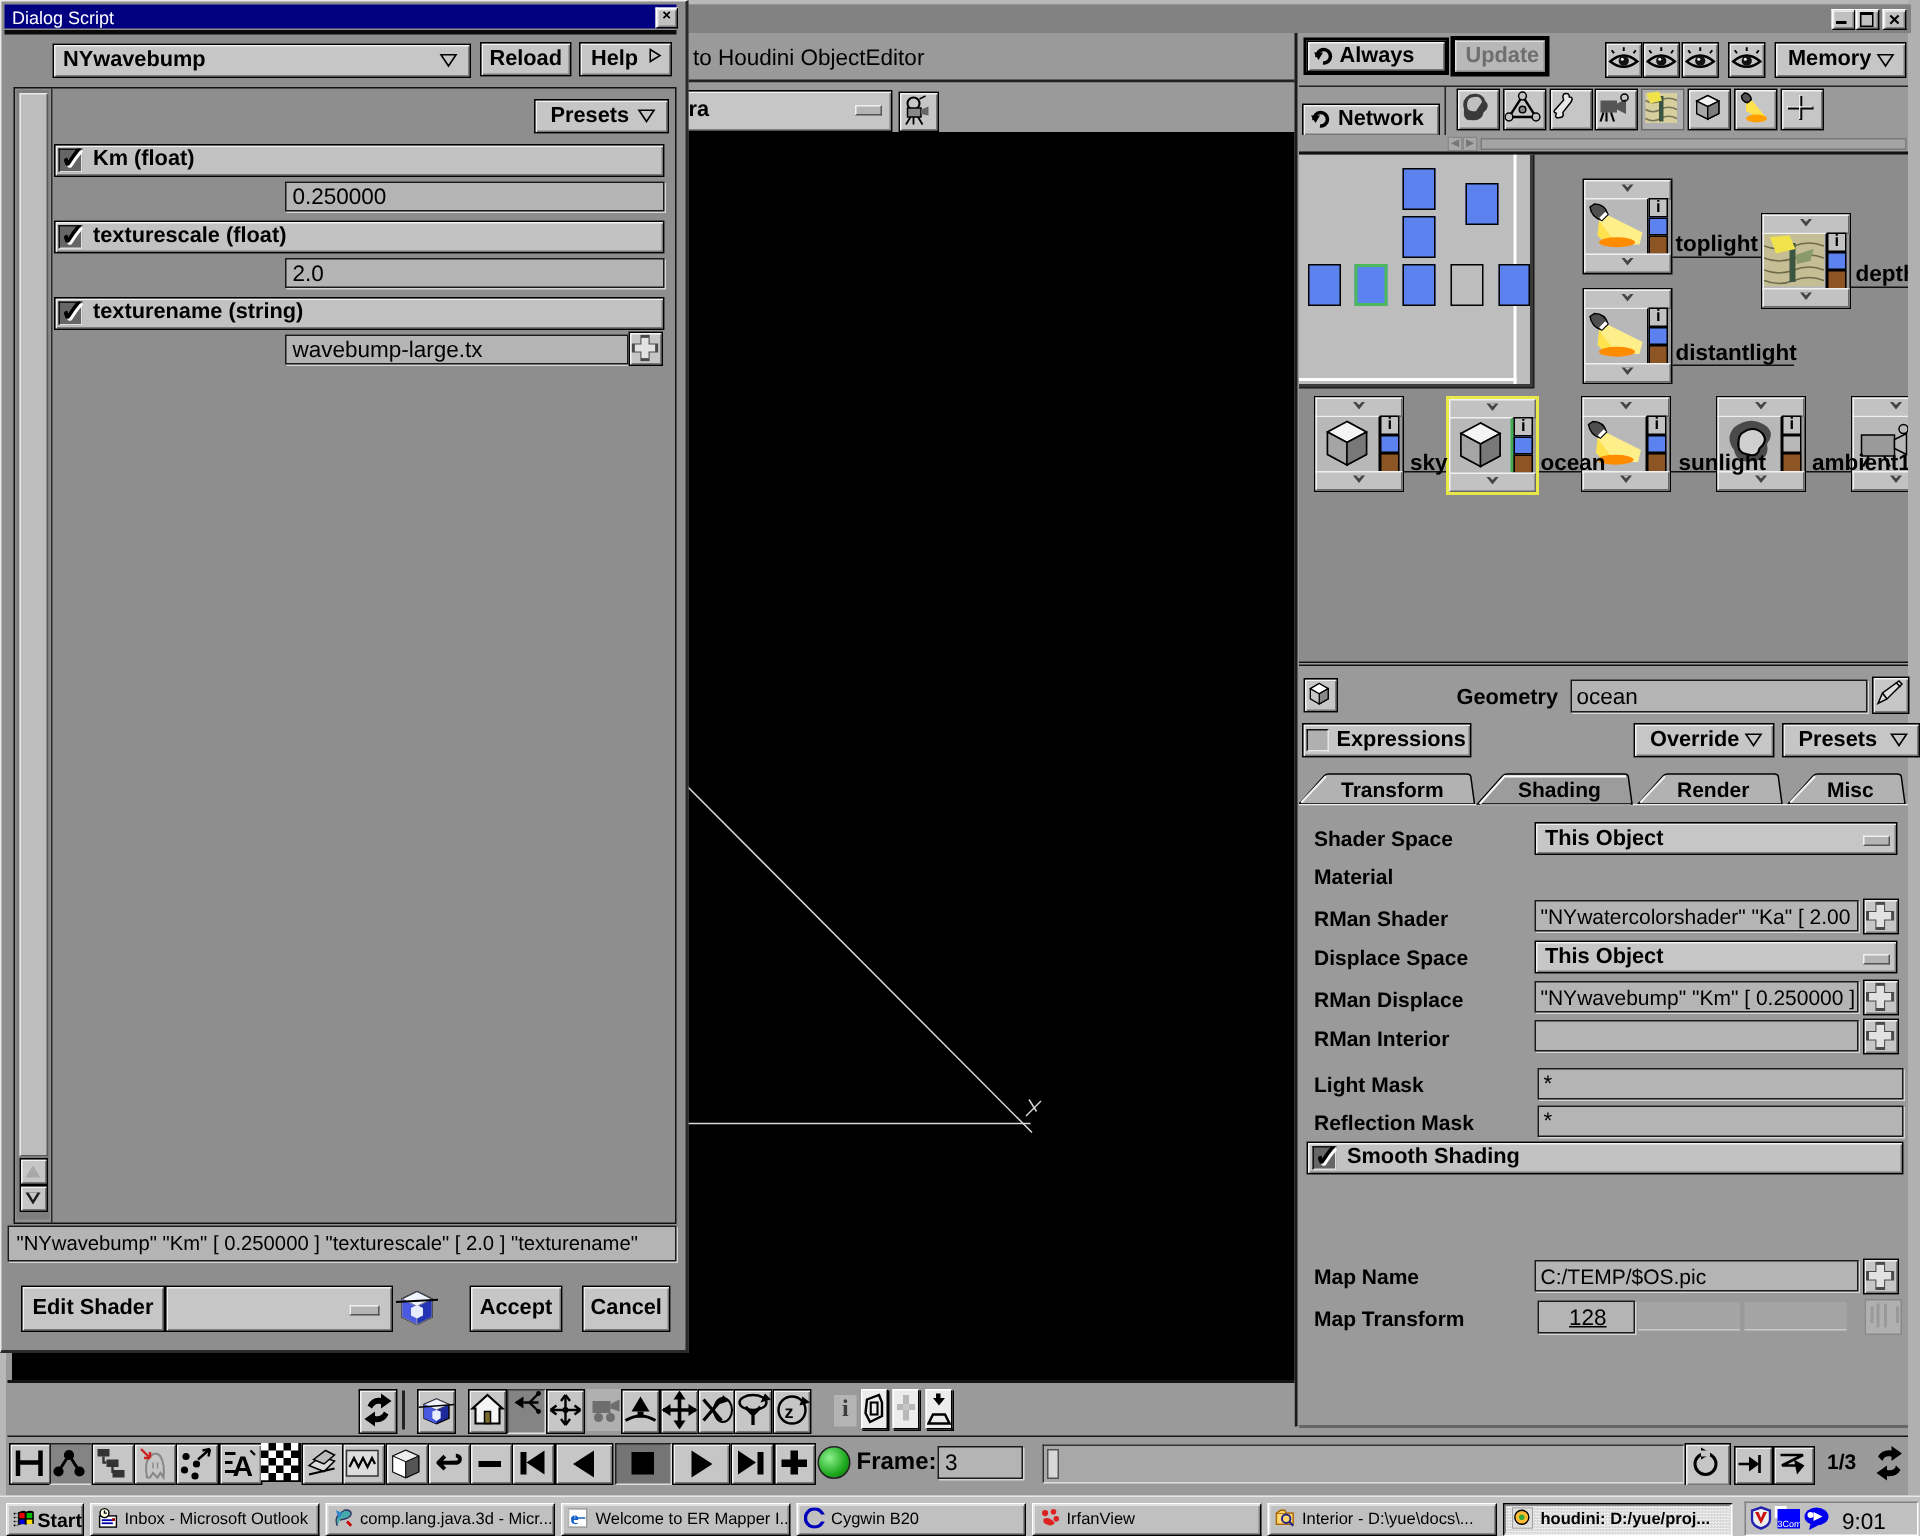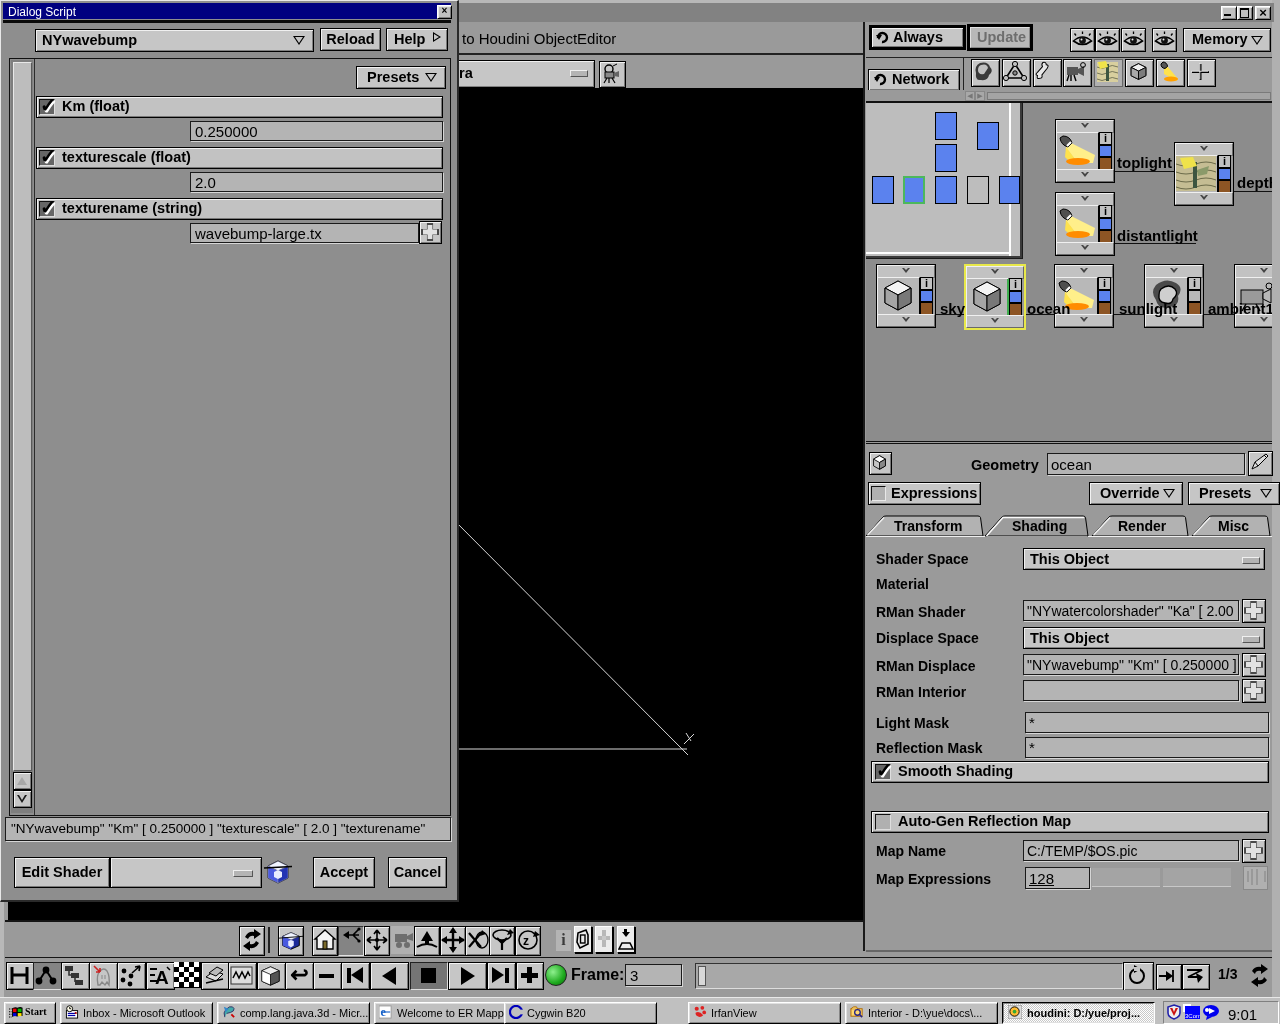"Auto-Gen Reflection Map" div.ab { html: <div> <div></div> <span>Auto-Gen Reflection Map</span> </div> -> none }
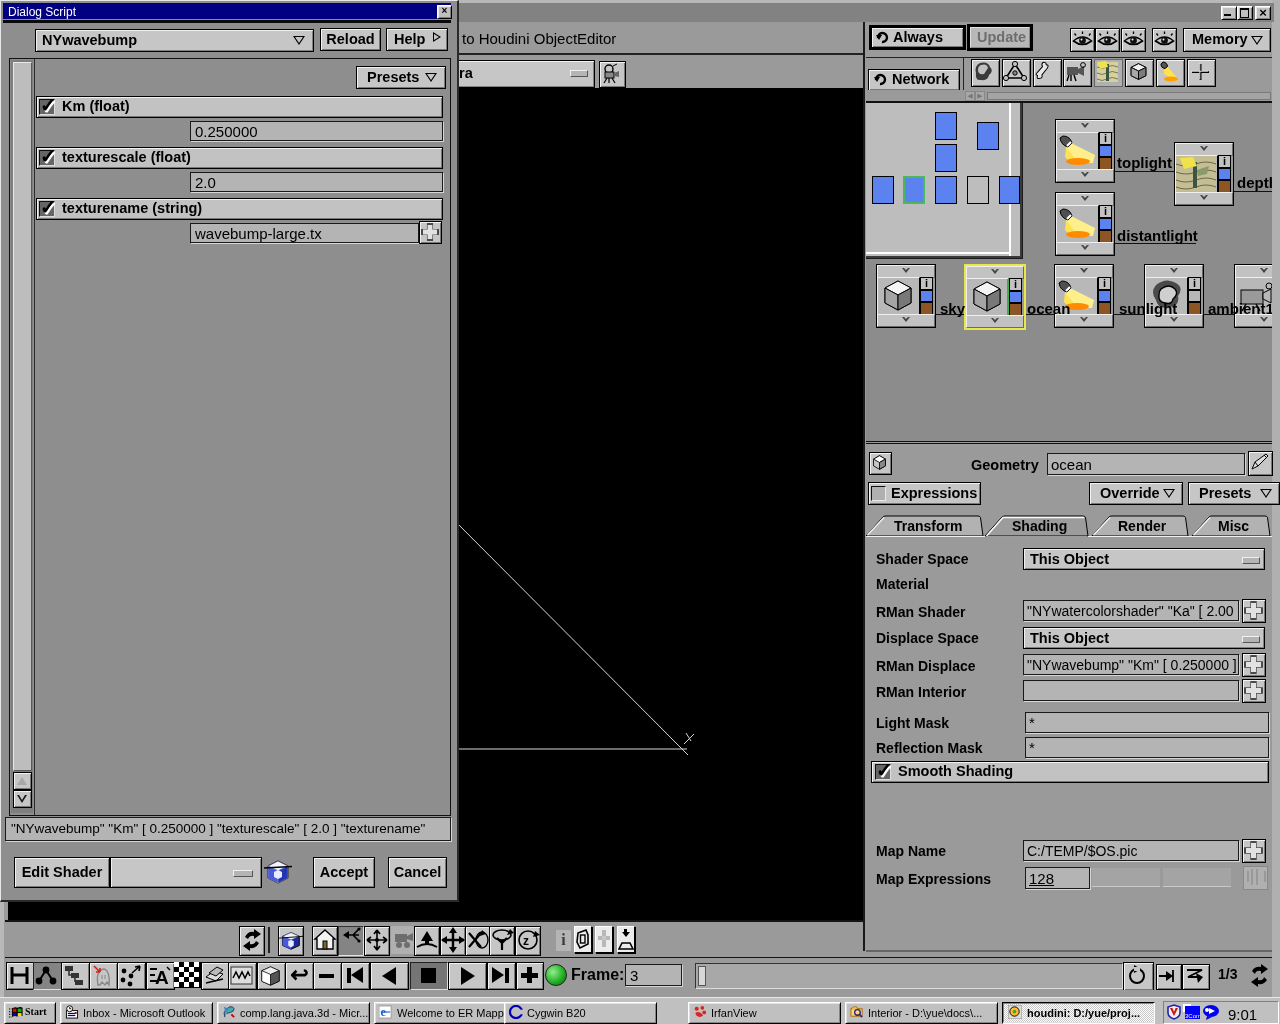"Map Expressions" div.plab { text: Expressions -> Transform }
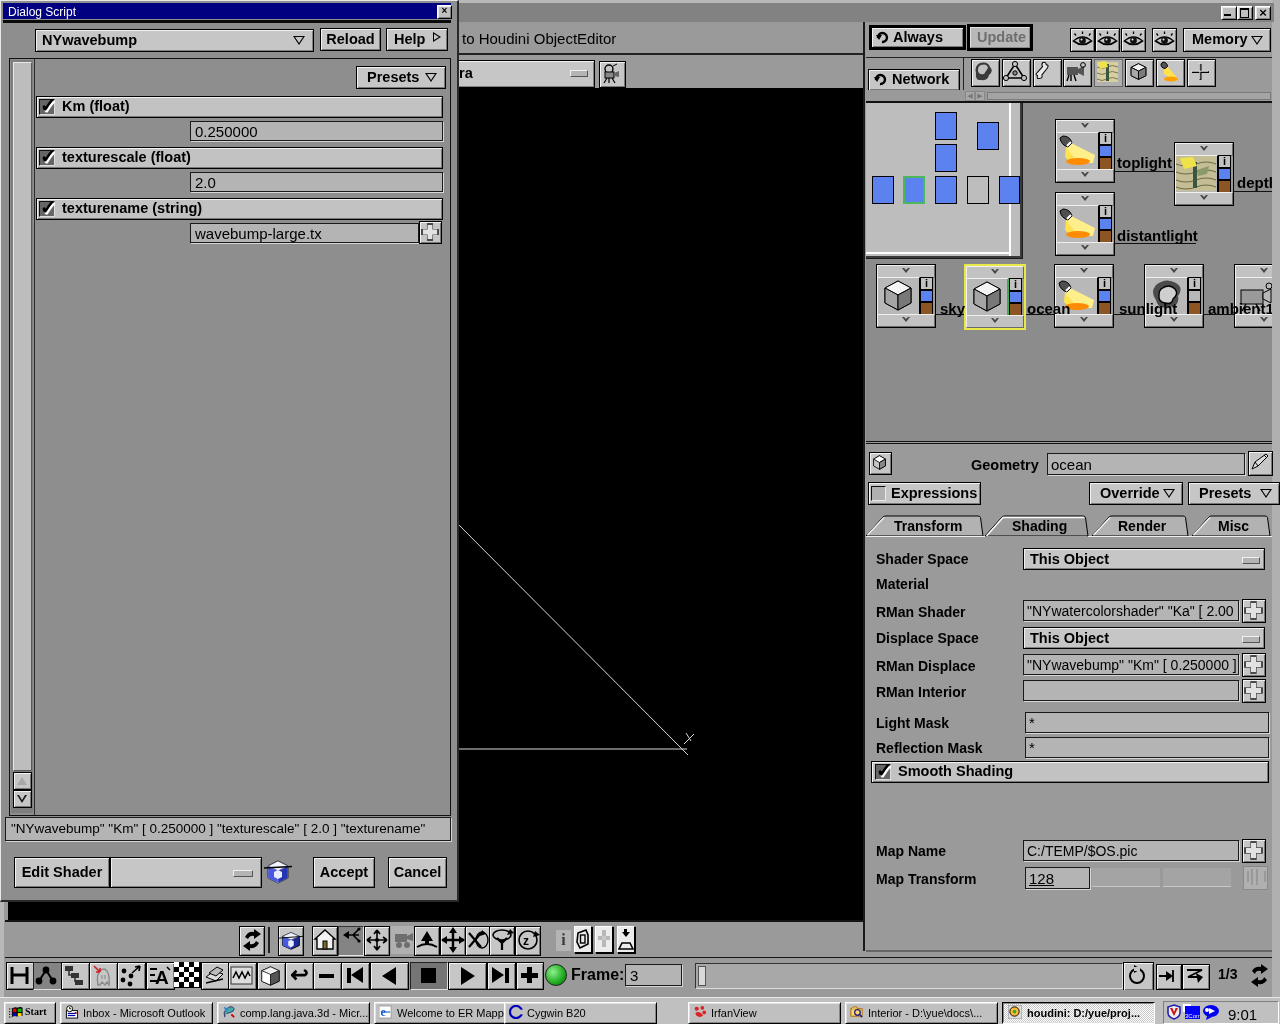"128" span.txt { left: 3px -> 20px }
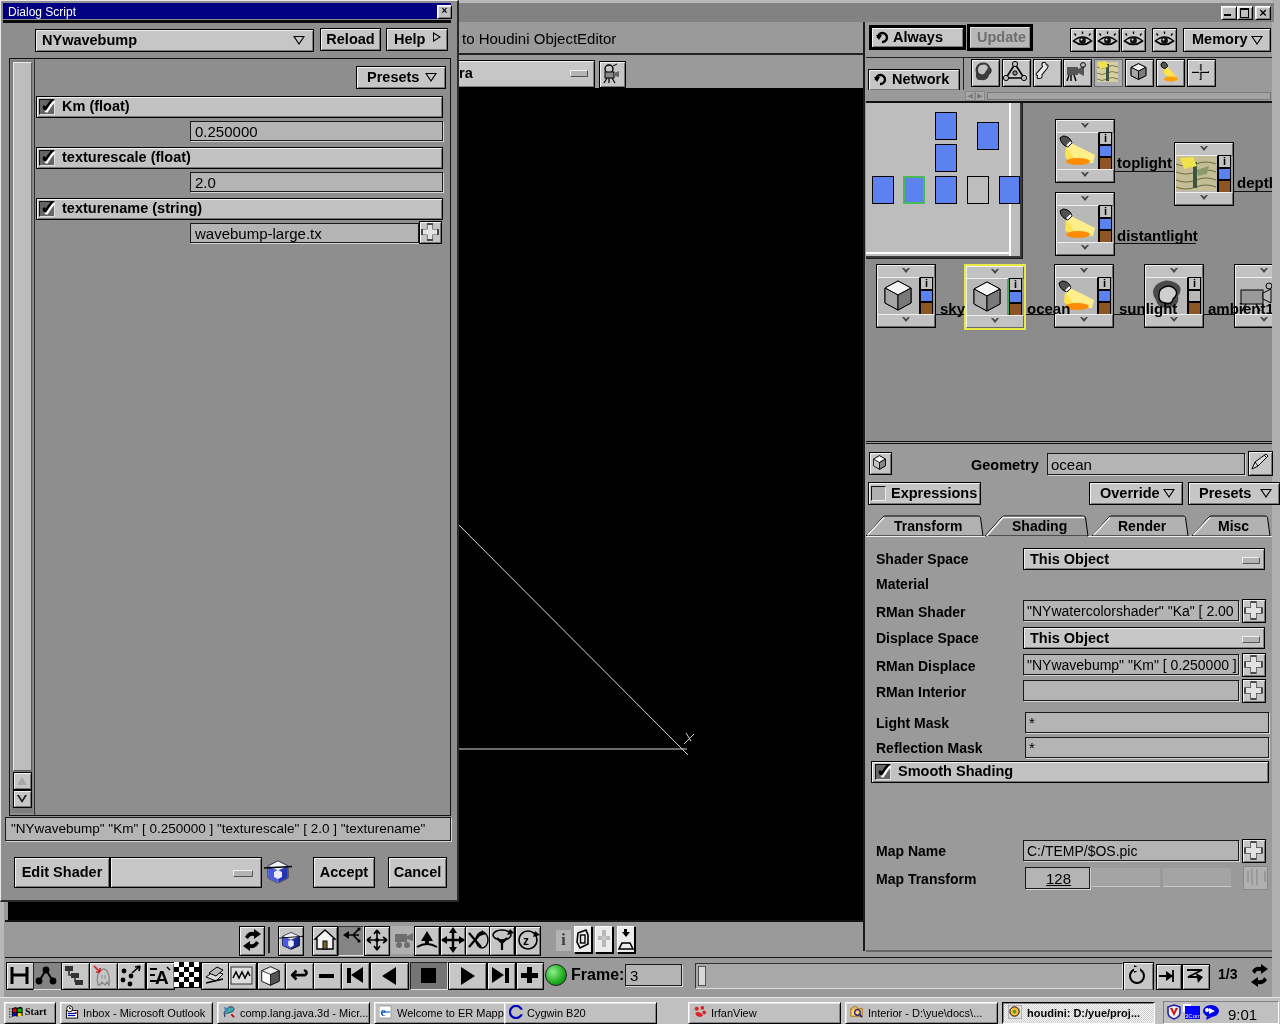"Start" span.tx { font-family: Liberation Serif, serif -> none; font-size: 10px -> 13px }
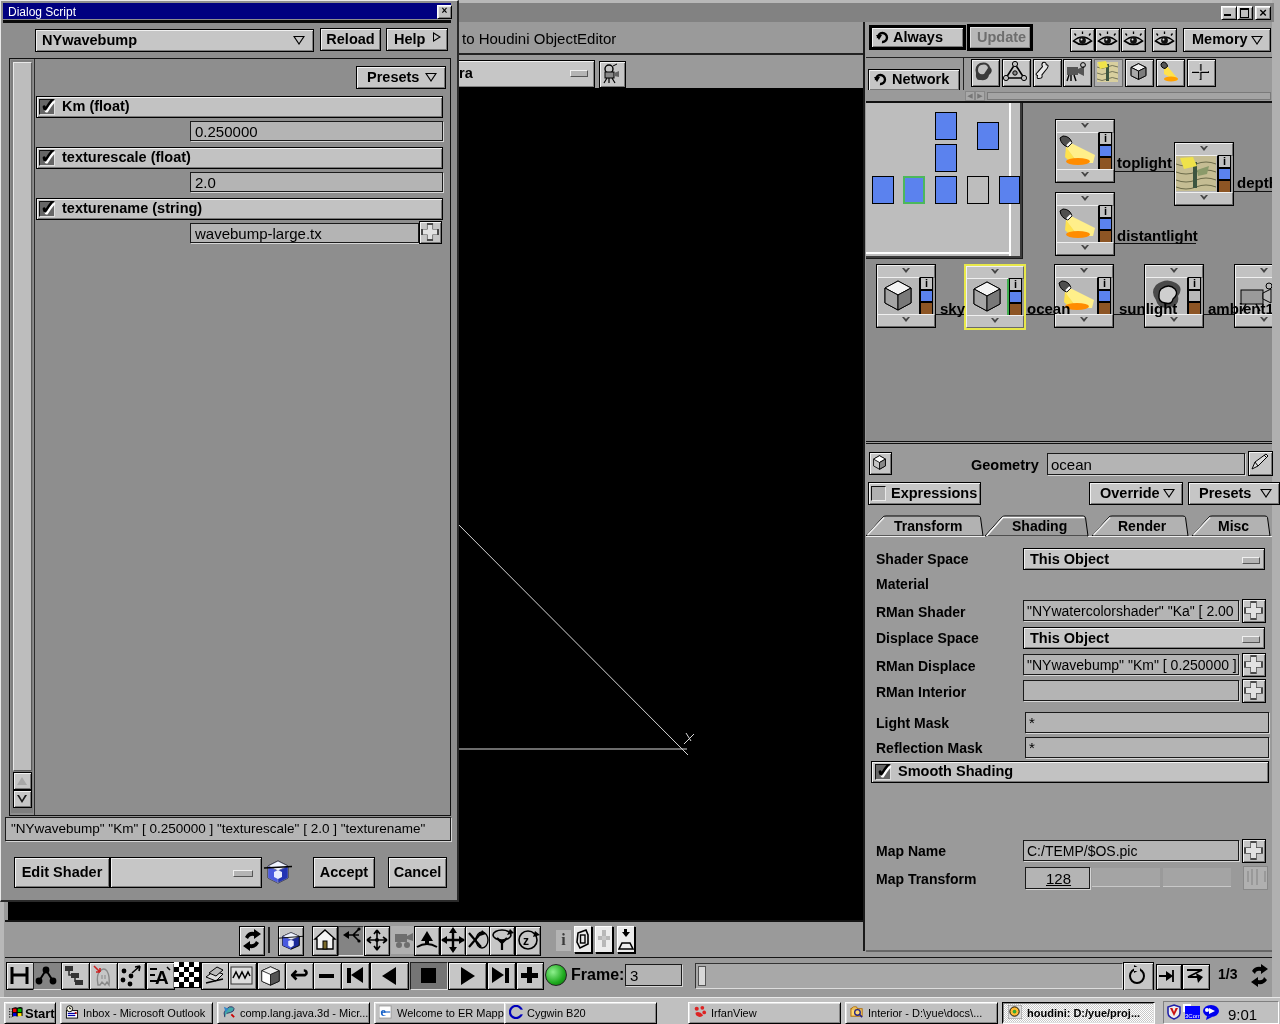"Cygwin B20" div.tkb { left: 504px -> 531px }
